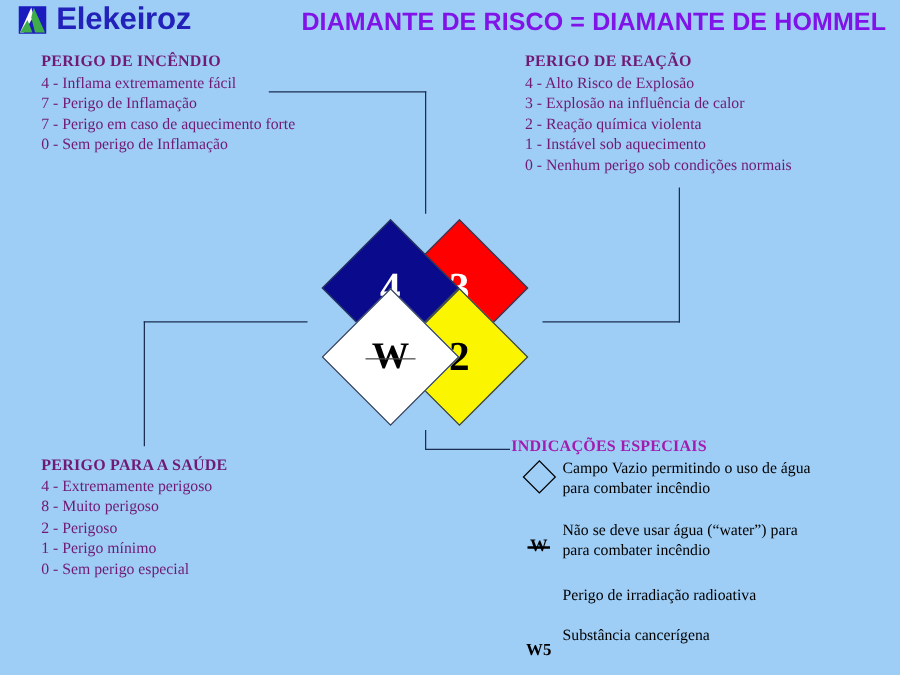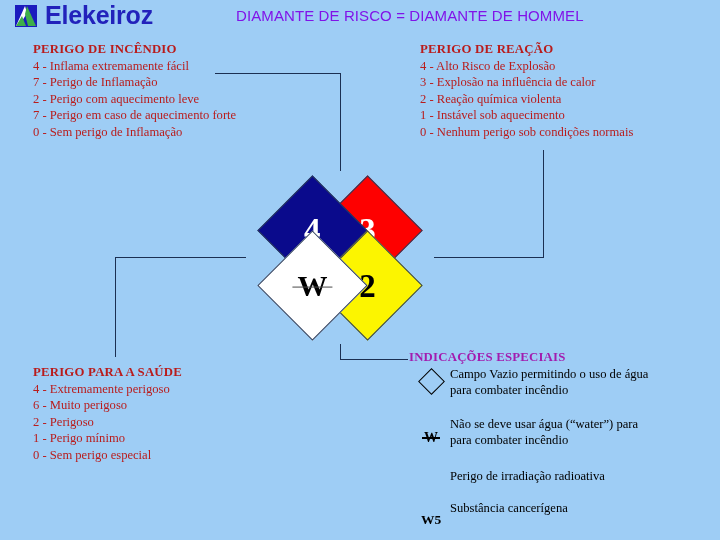"DIAMANTE DE RISCO = DIAMANTE" #main-title { font-size: 15px -> 20px; font-weight: normal -> bold; text-align: left -> center }
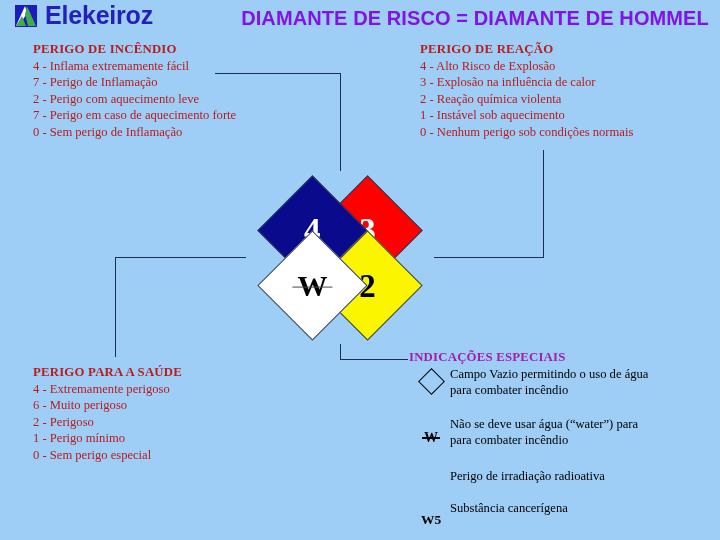"PERIGO DE INCÊNDIO" .hazard-block { color: #b91c1c -> #701a75 }
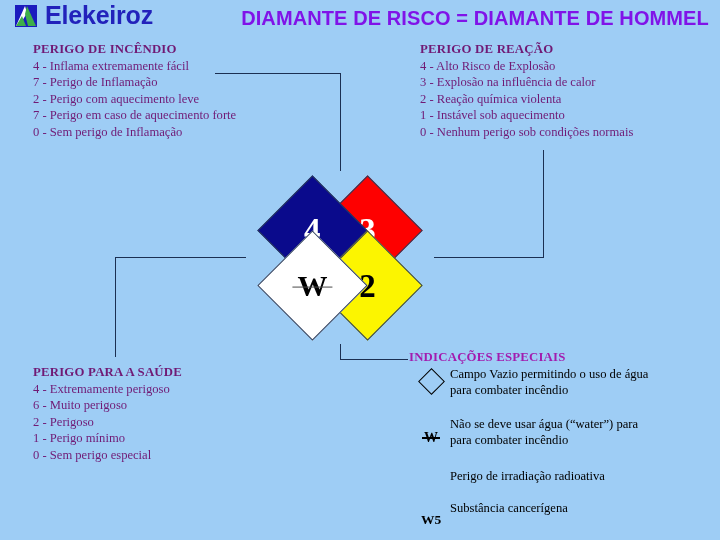"2 - Perigo com aquecimento" div { html: <div>2 - Perigo com aquecimento leve</div> -> none }
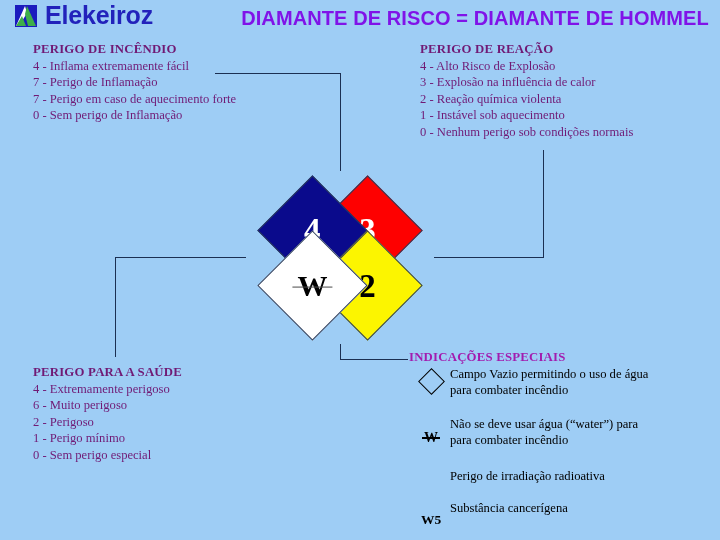"6 - Muito perigoso" div { text: 6 -> 8 }
